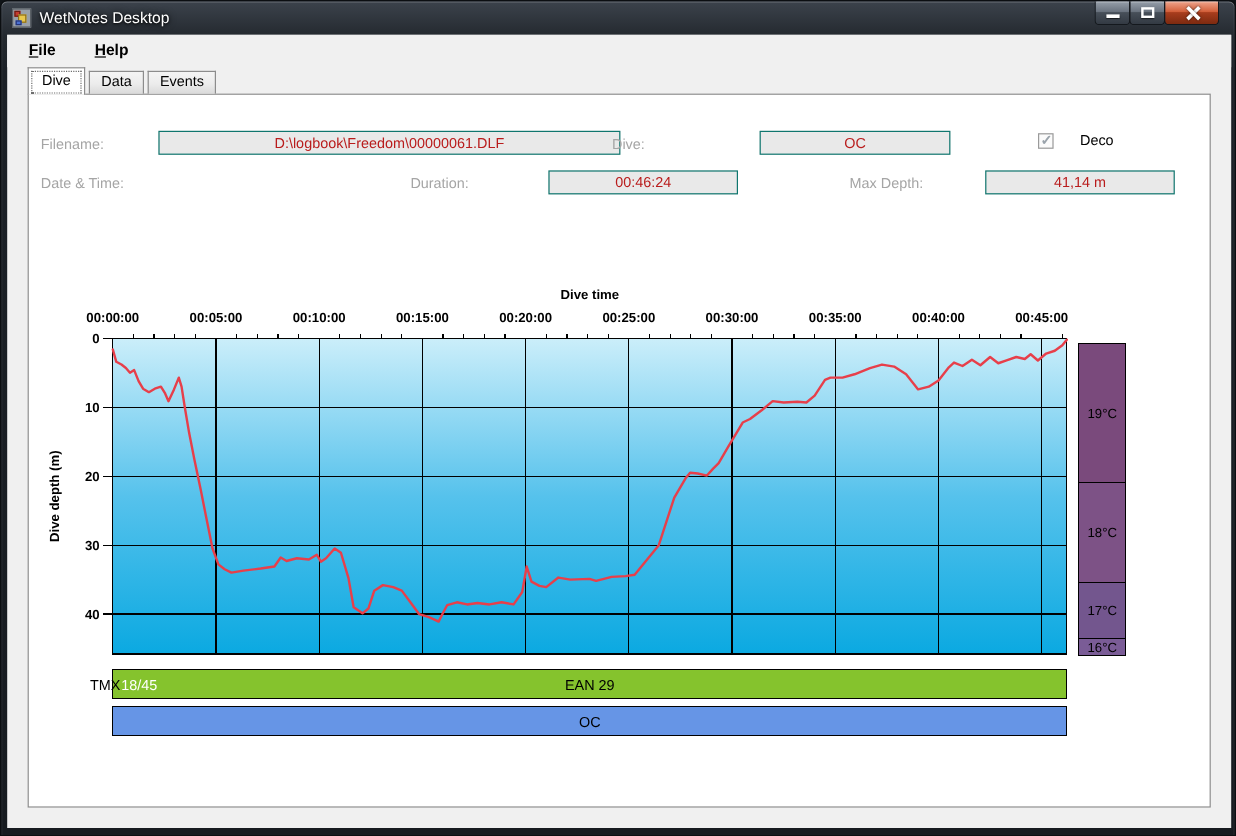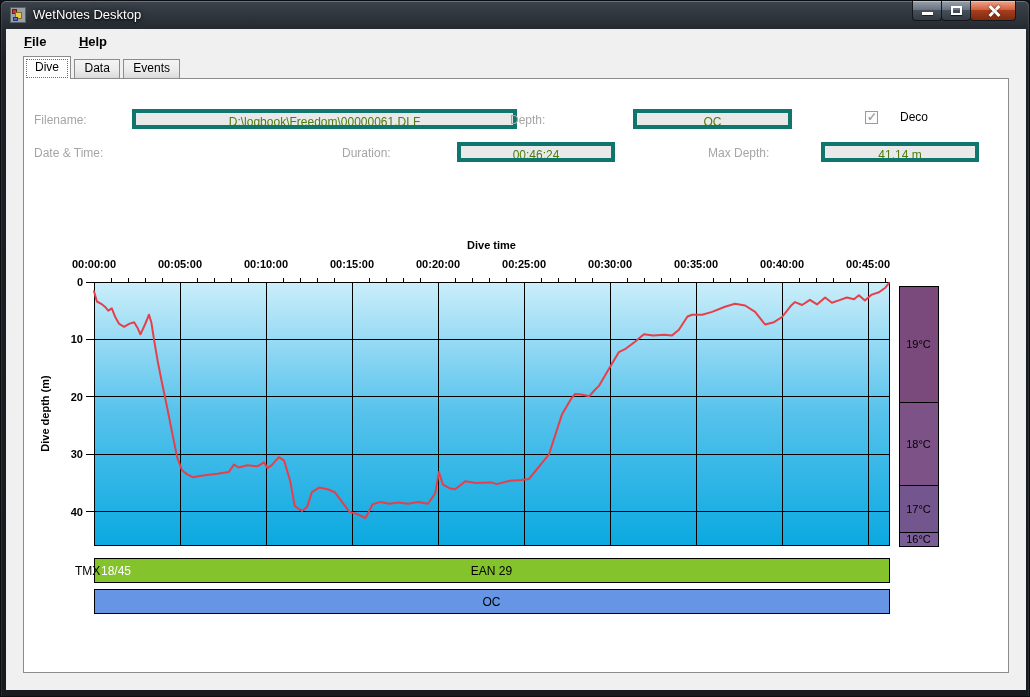"D:\logbook\Freedom\00000061.DLF" .field-box { border: 4px solid #0f766e -> 1px solid #0f766e; color: #4d7c0f -> #b91c1c }
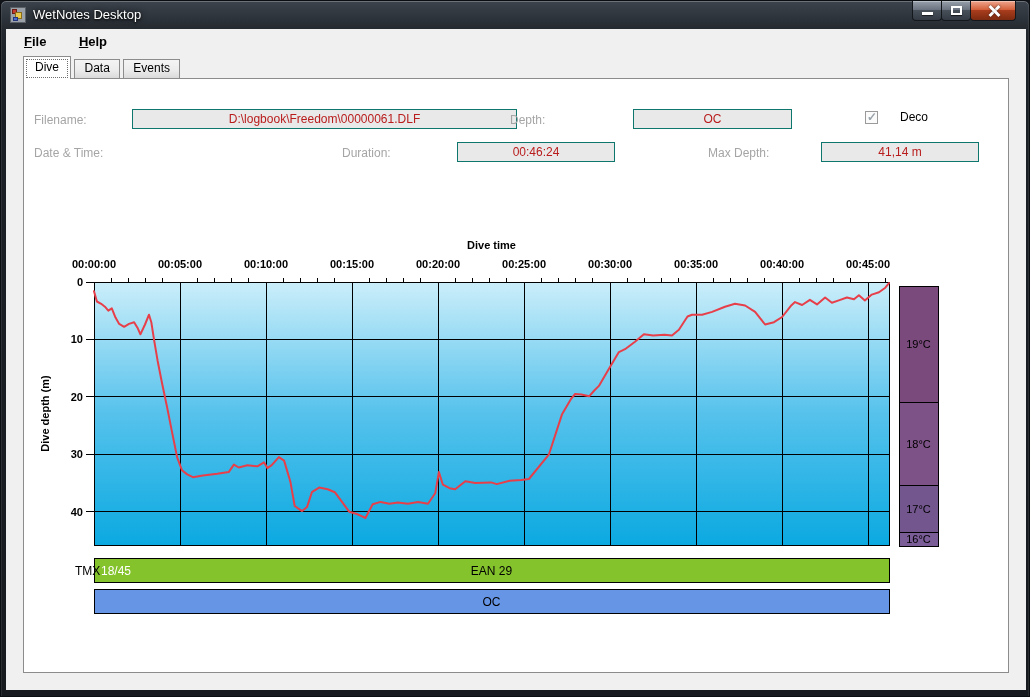"Depth:" div.field-label { text: Depth -> Dive }
